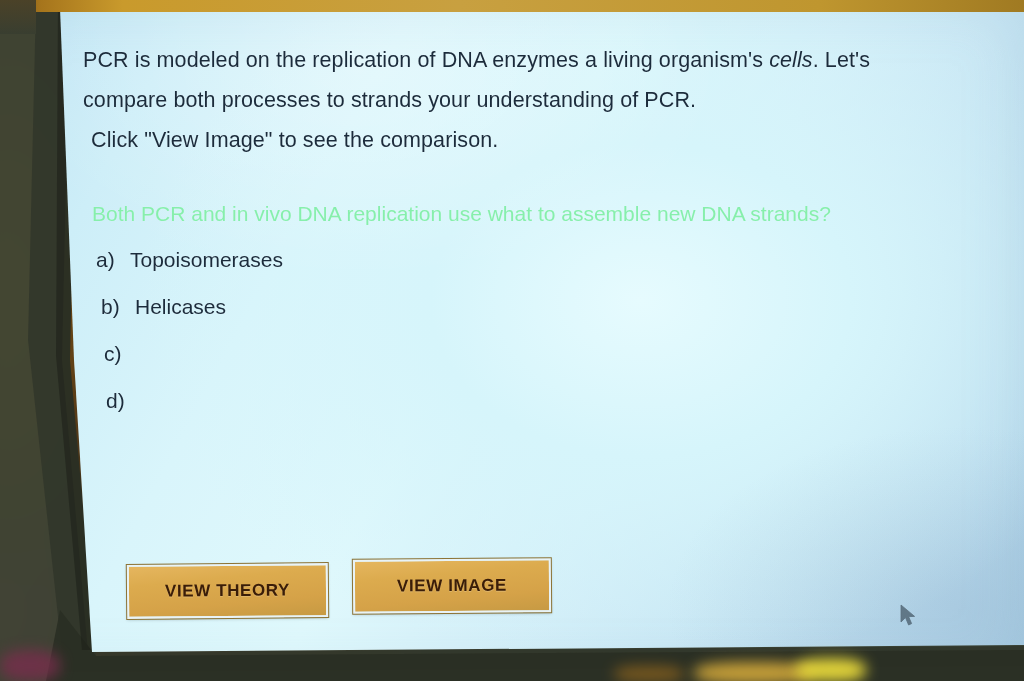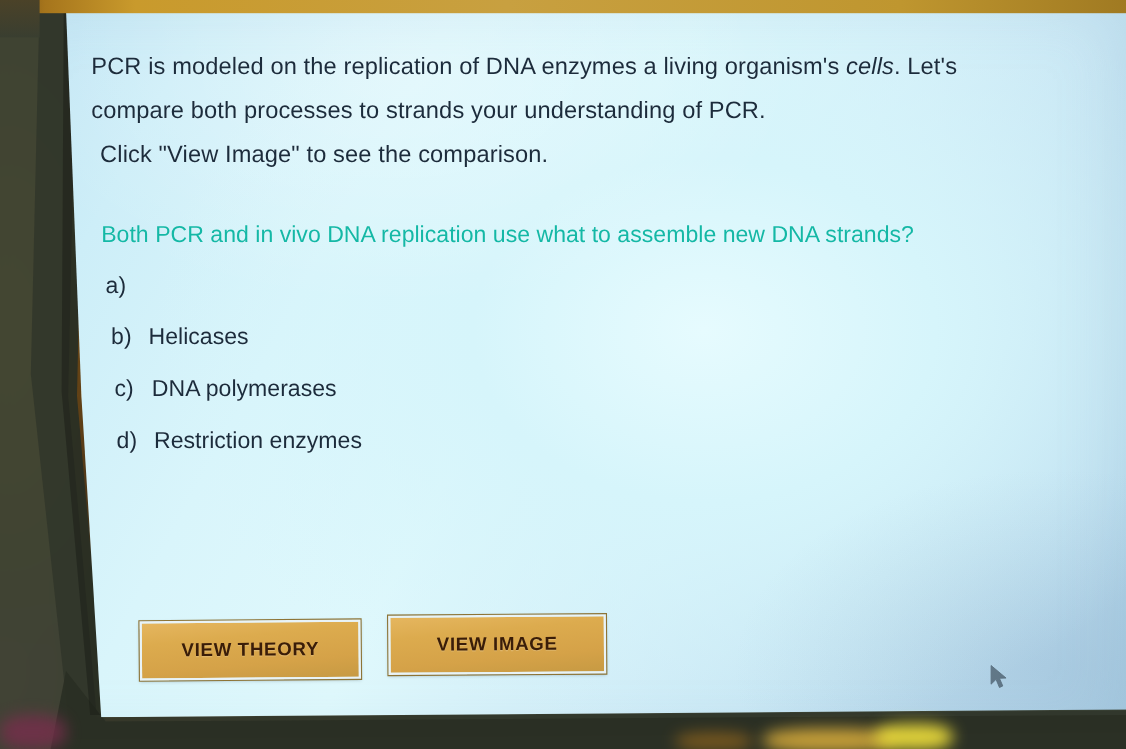"Both PCR and in vivo" .question { color: #14b8a6 -> #86efac }
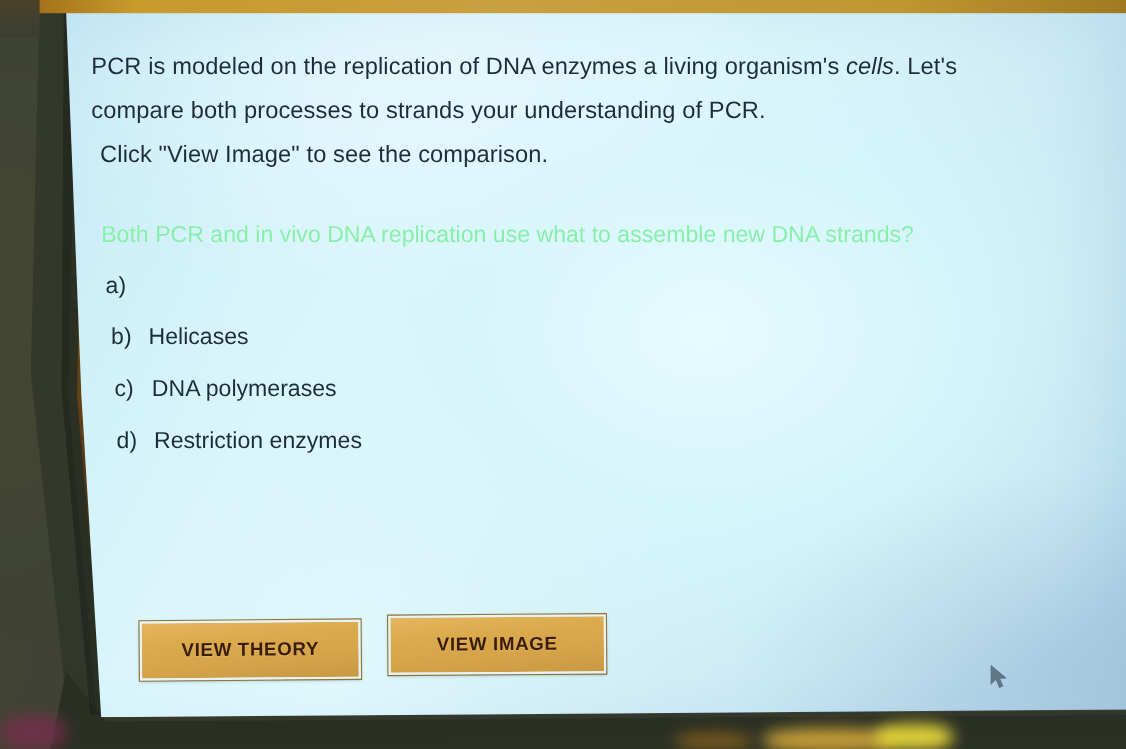"Topoisomerases" span.otext { html: none -> <span>Topoisomerases</span> }
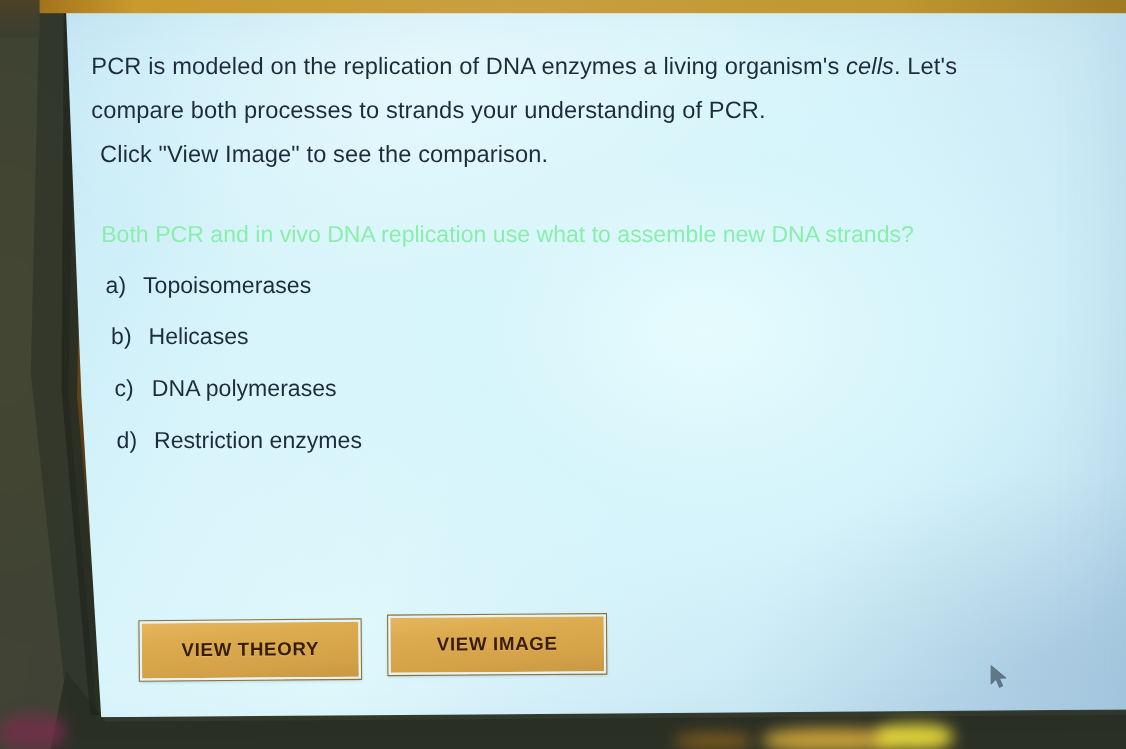"DNA polymerases" span.otext { html: <span>DNA polymerases</span> -> none }
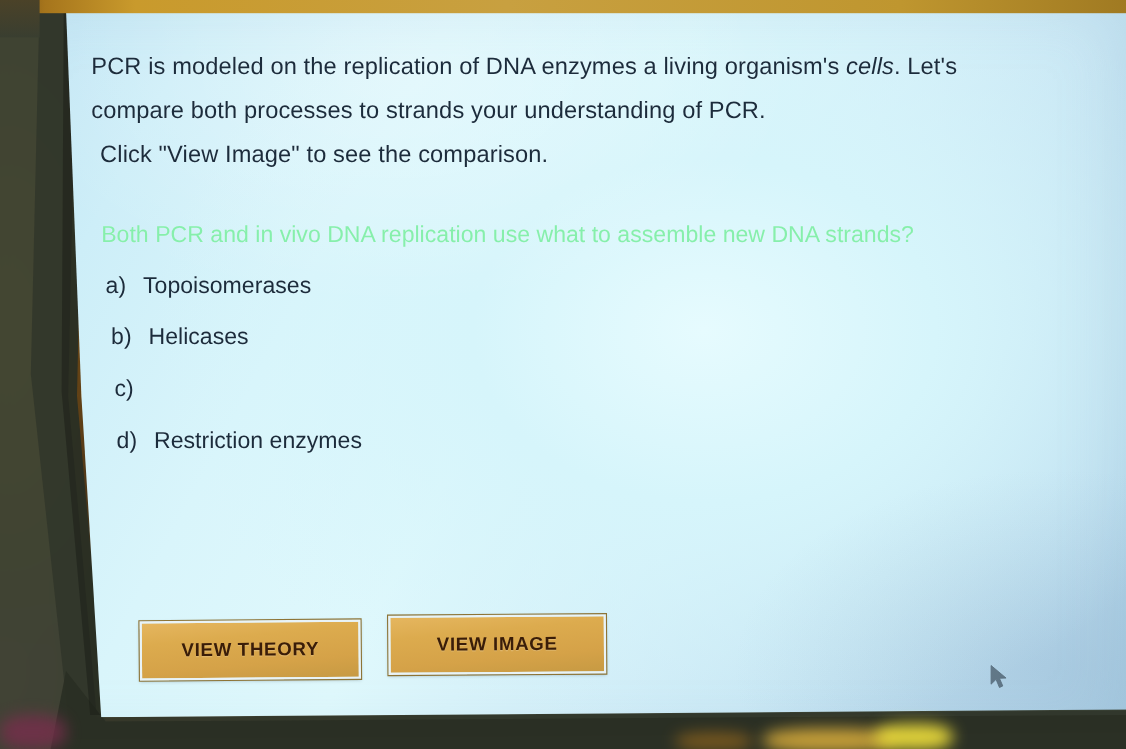"Restriction enzymes" span.otext { html: <span>Restriction enzymes</span> -> none }
